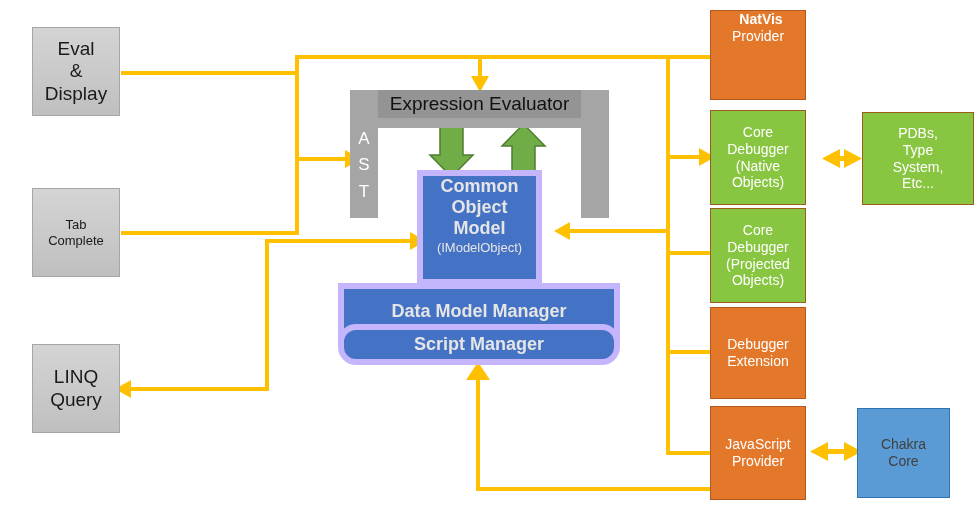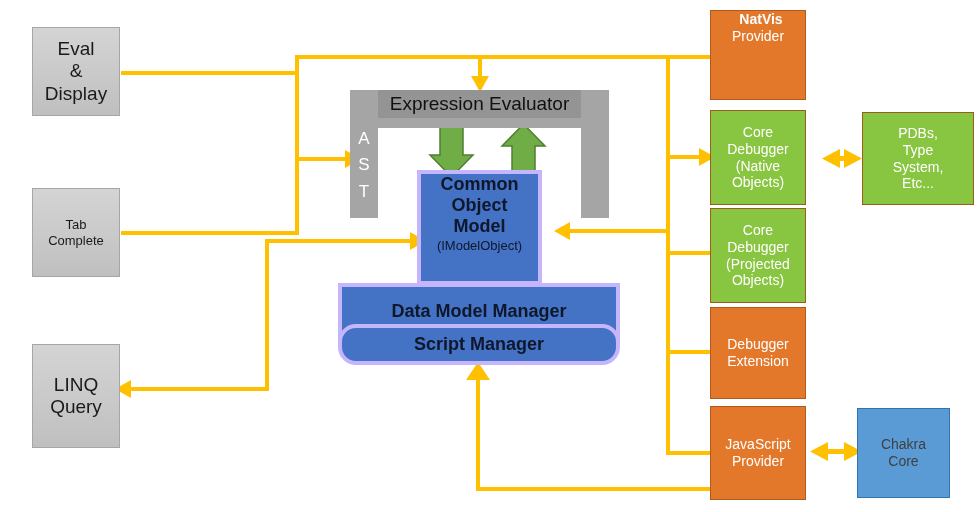"Common" .blue { border: 4px solid #c4b5fd -> 6px solid #c4b5fd; color: #0f172a -> #e5e5e5 }
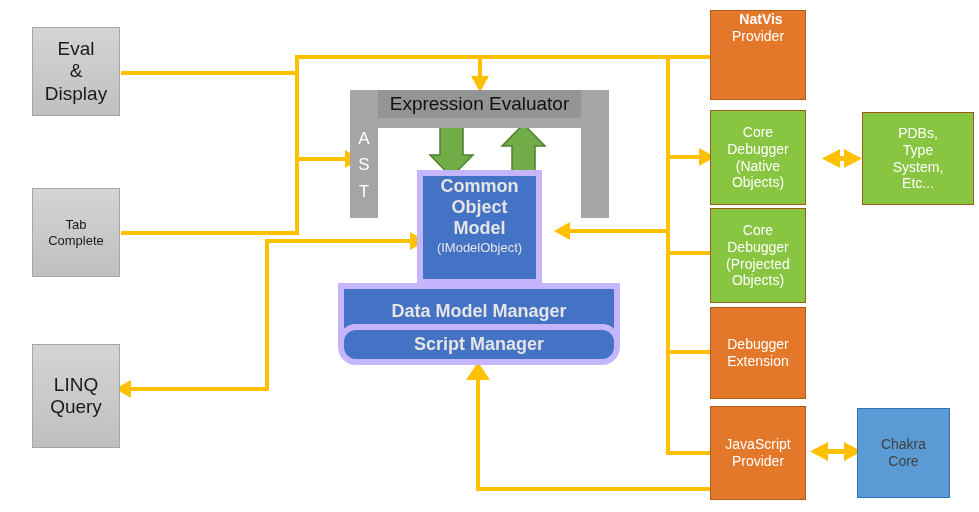"LINQ" div.box { height: 104px -> 89px }
